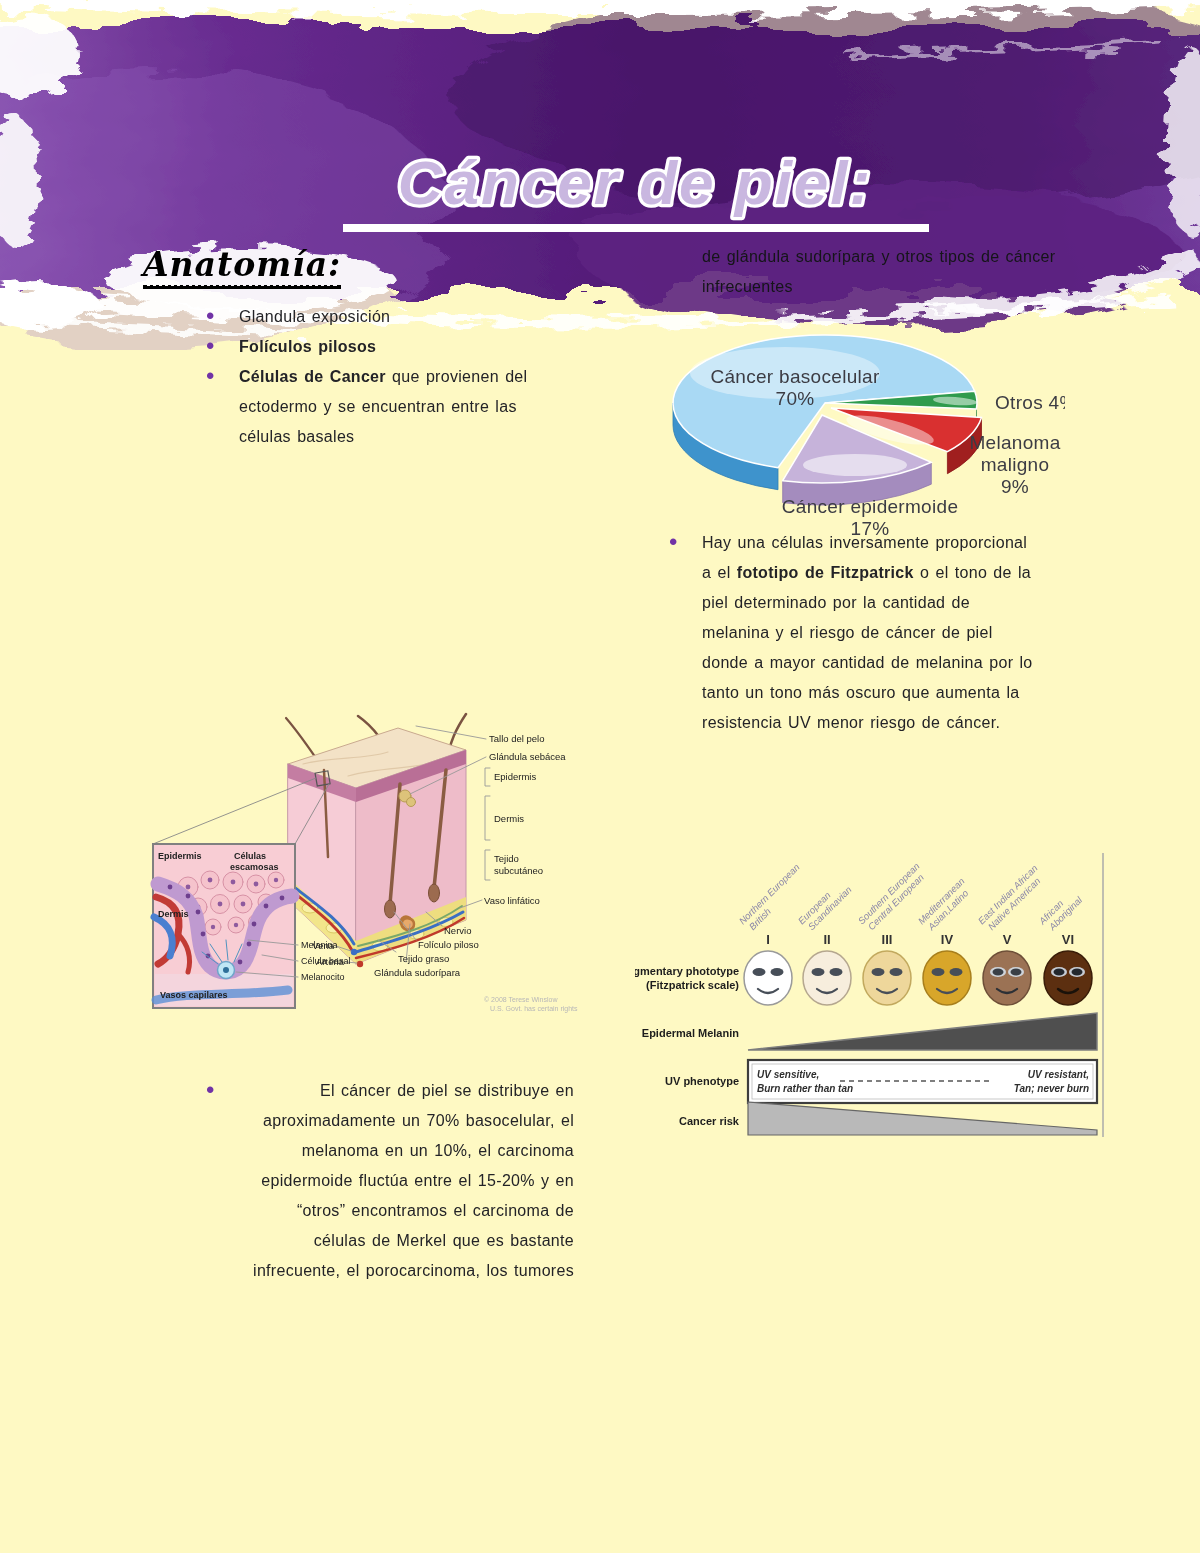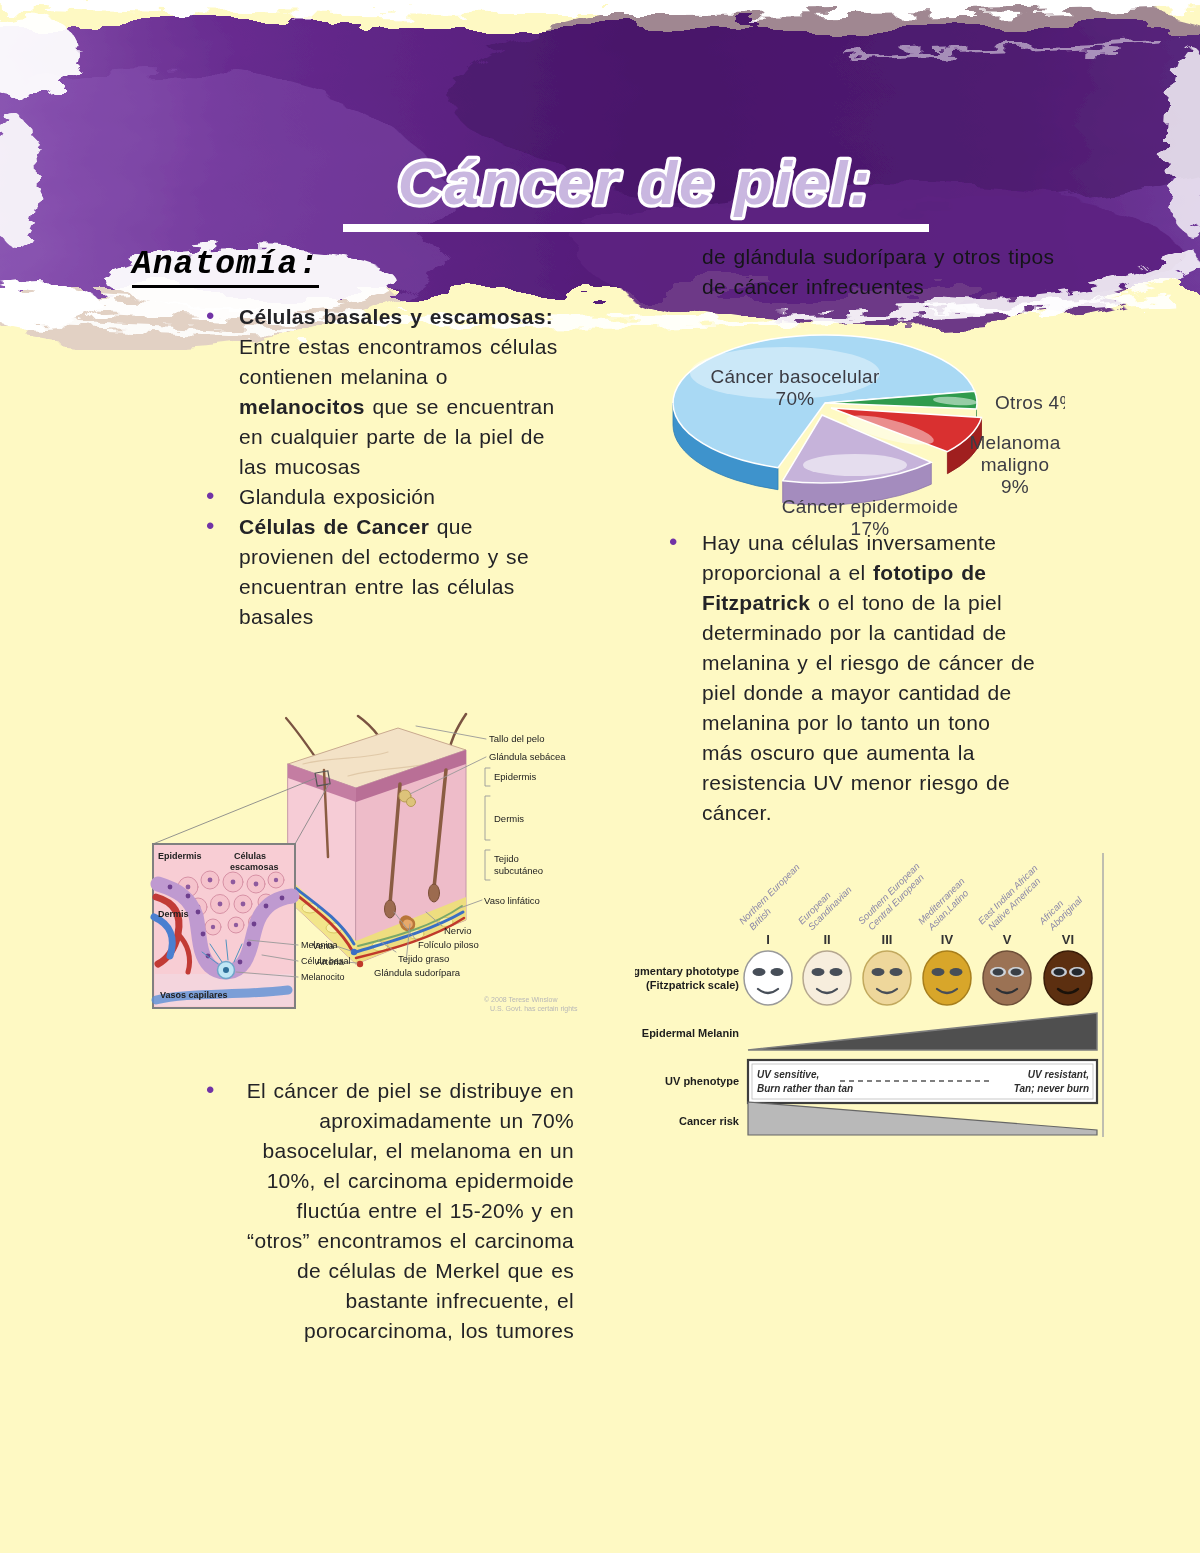"Anatomía:" div.script-h { font-family: Liberation Mono, monospace -> none; left: 132px -> 143px }
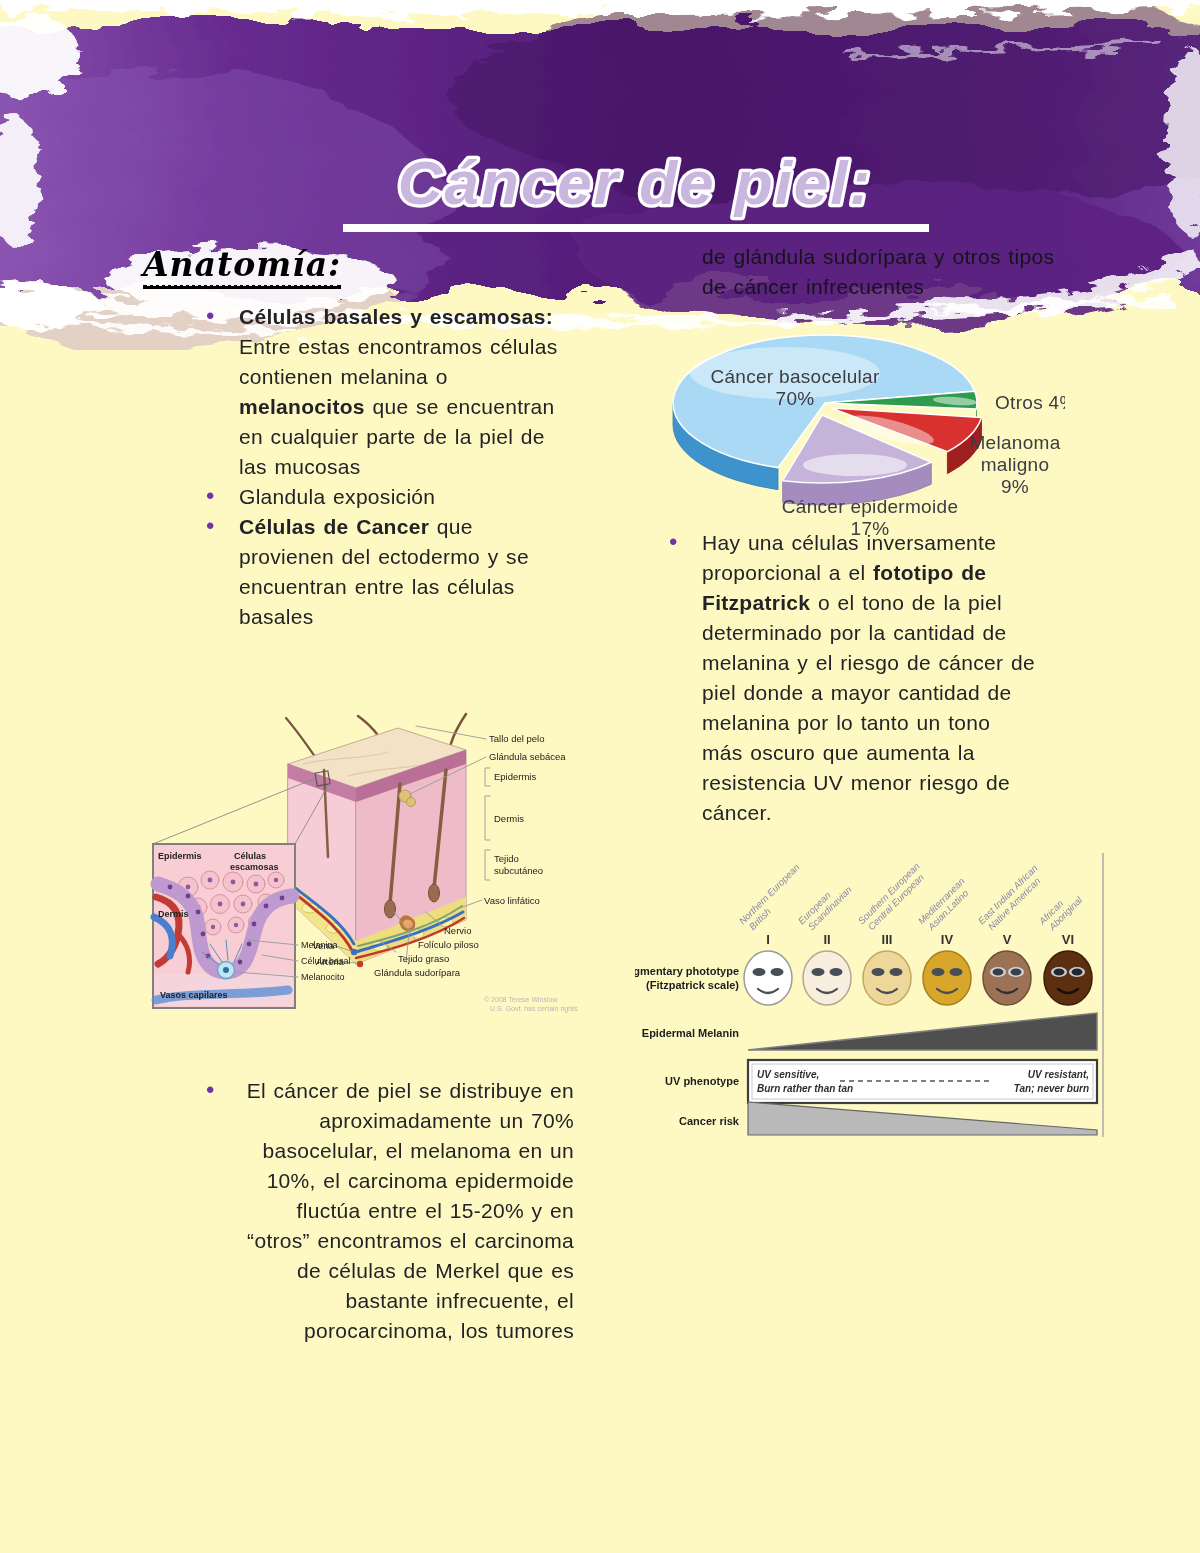"de glándula sudorípara y otros" .txt { font-size: 21px -> 16px }
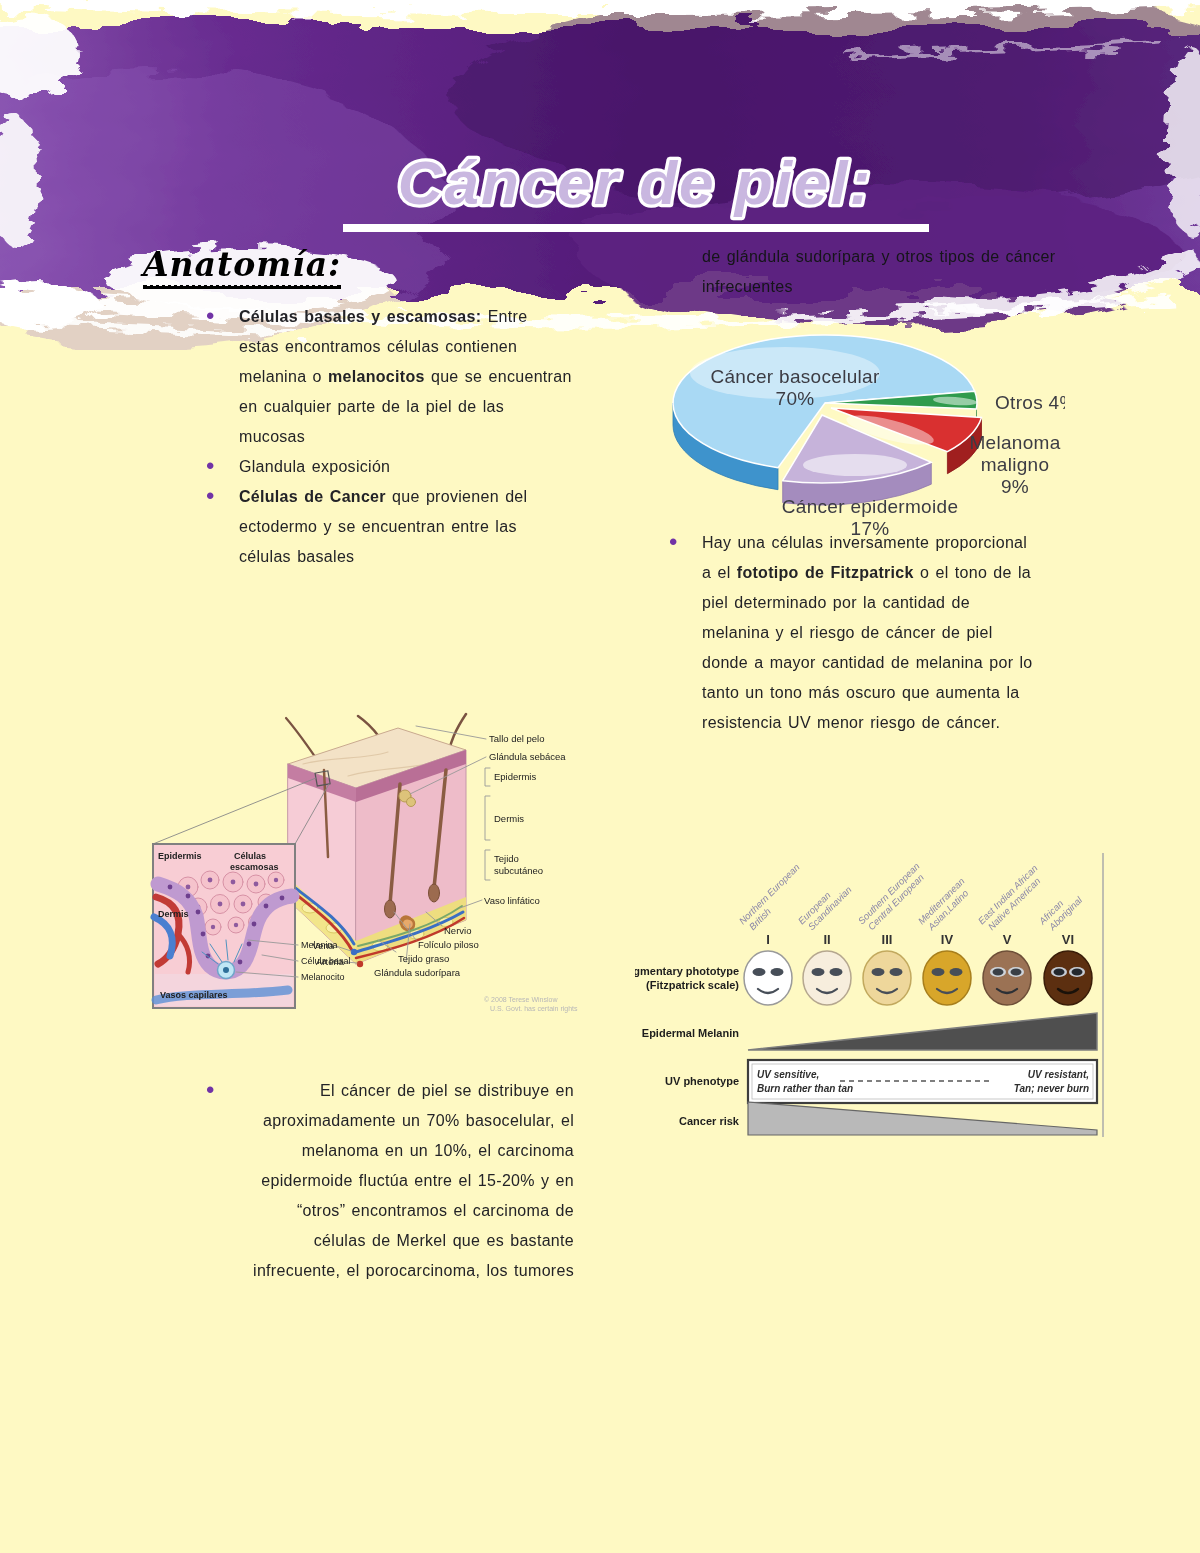"Células basales y escamosas: Entre" div.bullet { html: <div><span>Células basales y escamosas: </span><span>Entre estas encontramos células contienen melanina o </span><span>melanocitos</span><span> que se encuentran en cualquier parte de la piel de las mucosas</span></div> -> none }
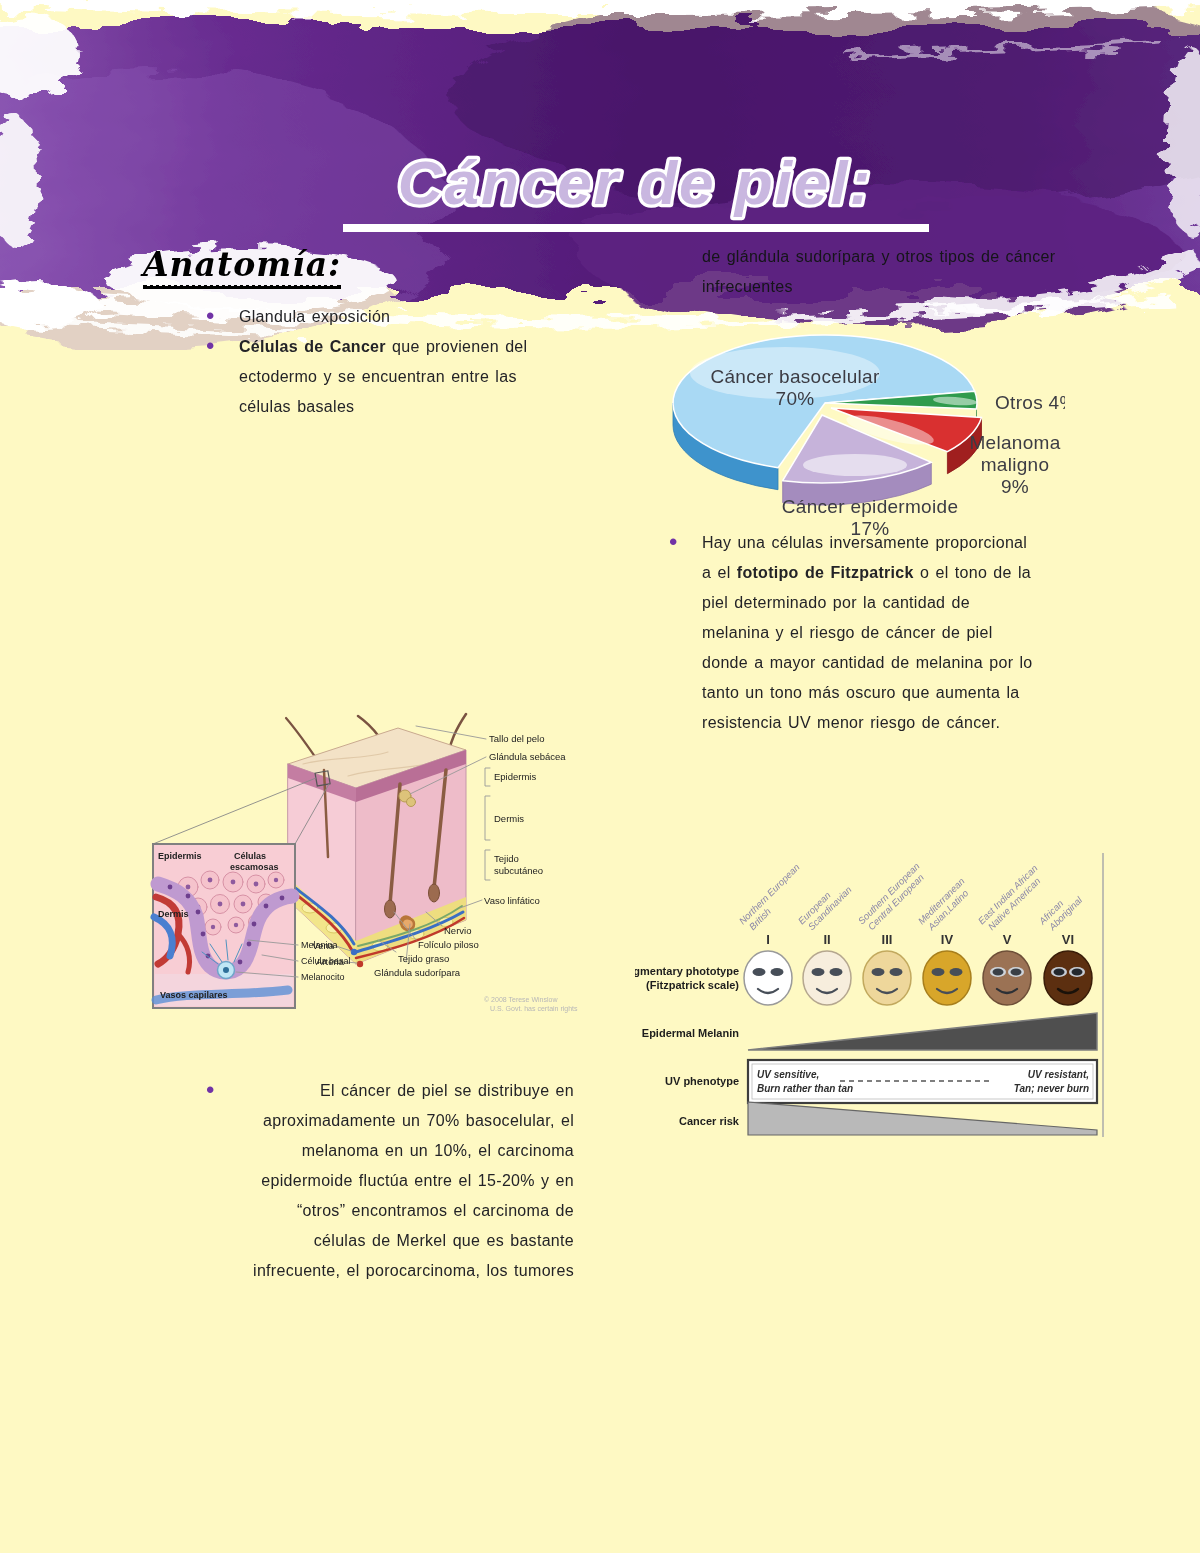"Folículos pilosos" div.bullet { html: none -> <div><span>Folículos pilosos</span></div> }
